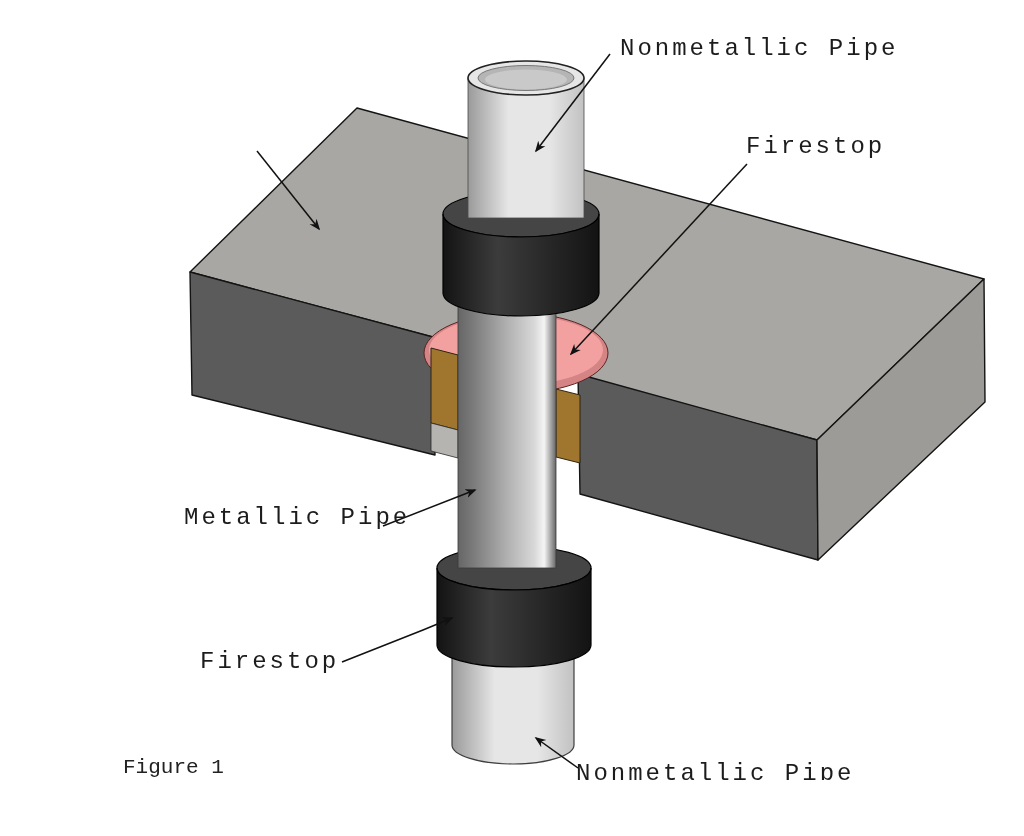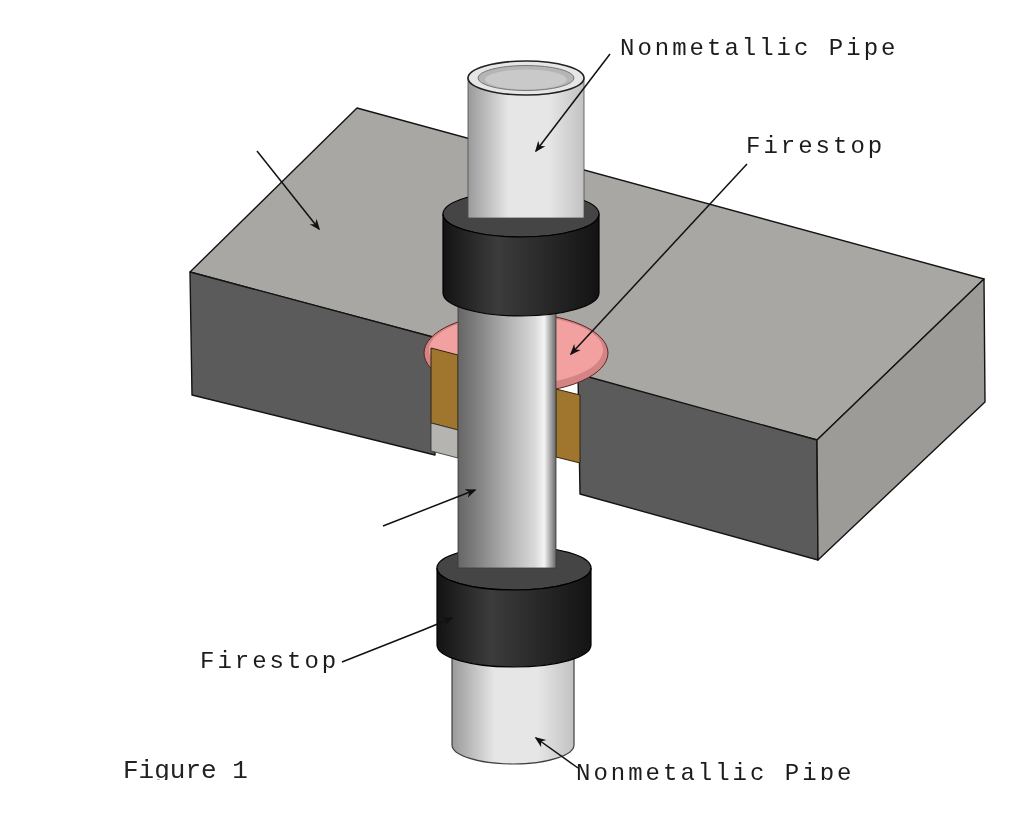"Metallic Pipe" div.callout { html: none -> <div>Metallic Pipe</div> }
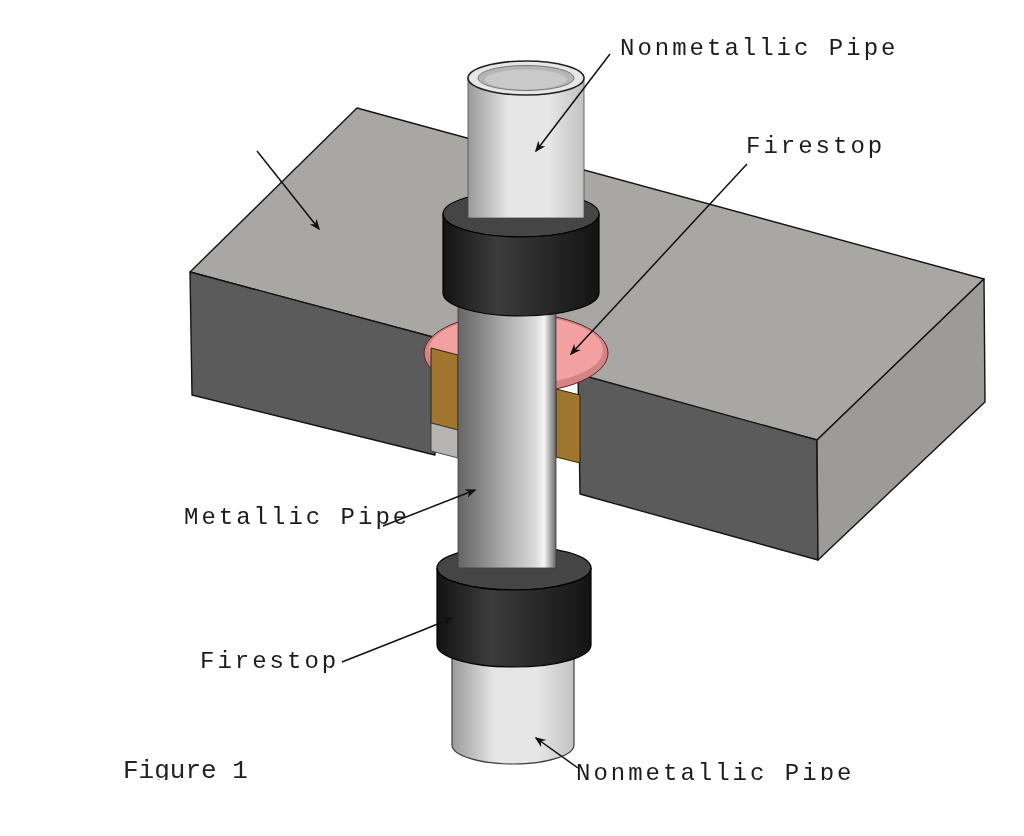"Figure 1" .caption { font-size: 26px -> 21px }
